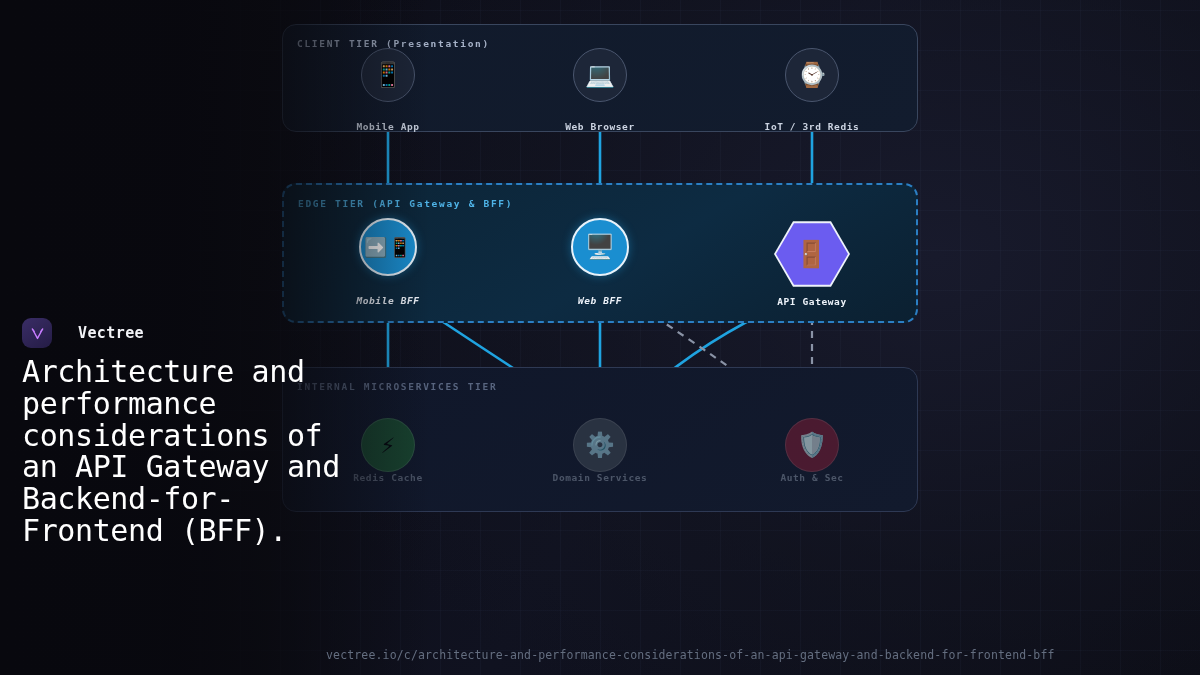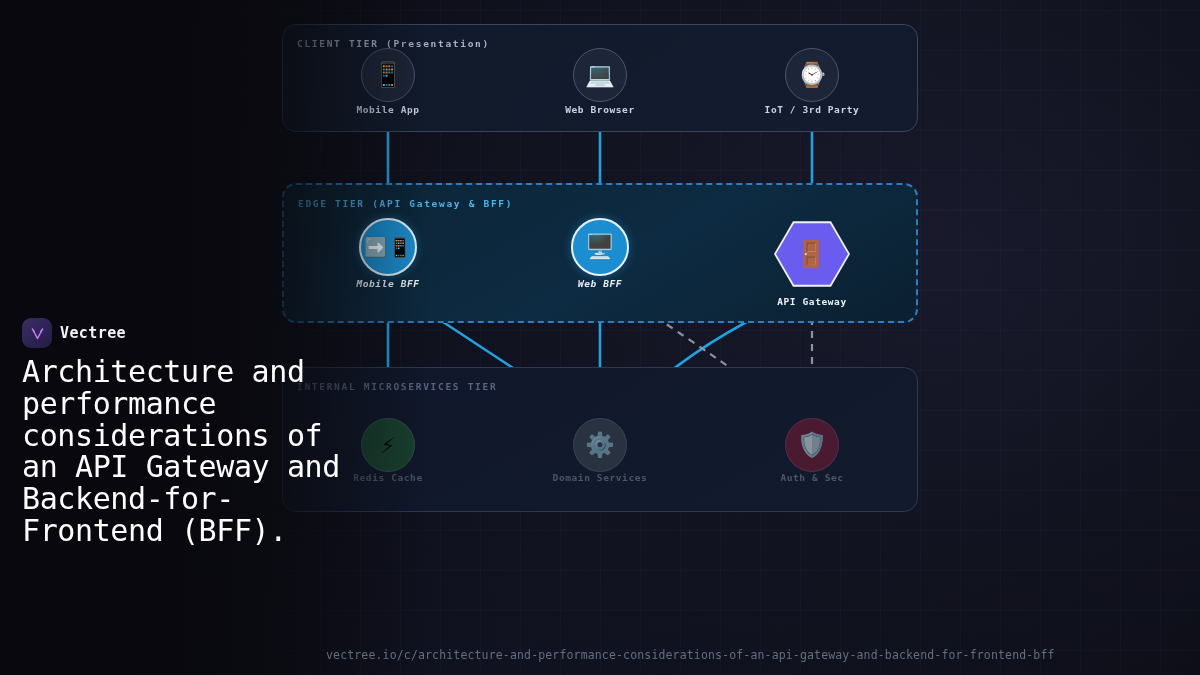"Web Browser" .node-label { margin-top: 2px -> 19px }
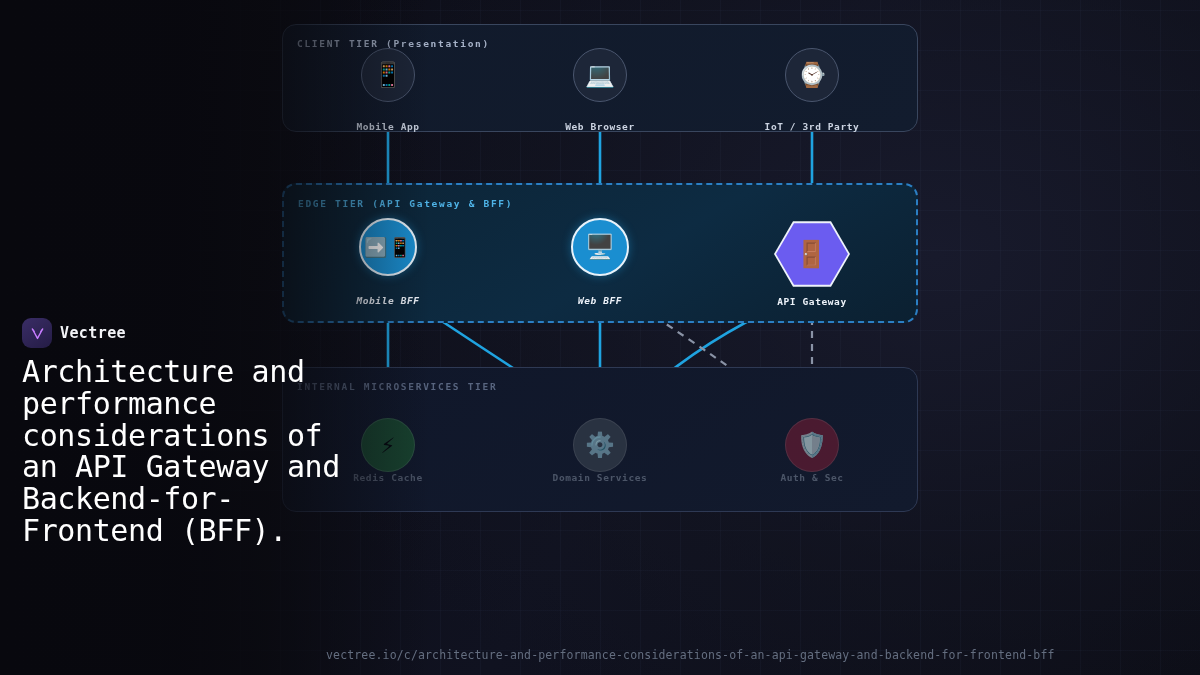"IoT / 3rd Party" div.node-label { text: Party -> Redis }
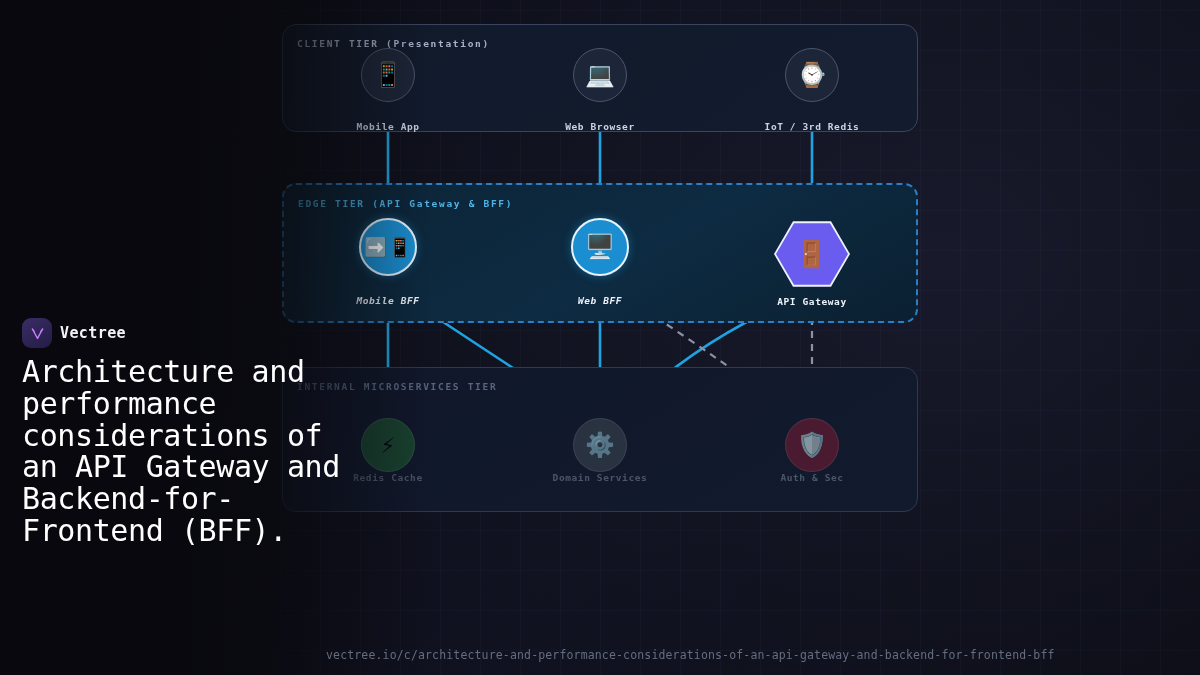"Vectree" #brand { gap: 8px -> 26px }
